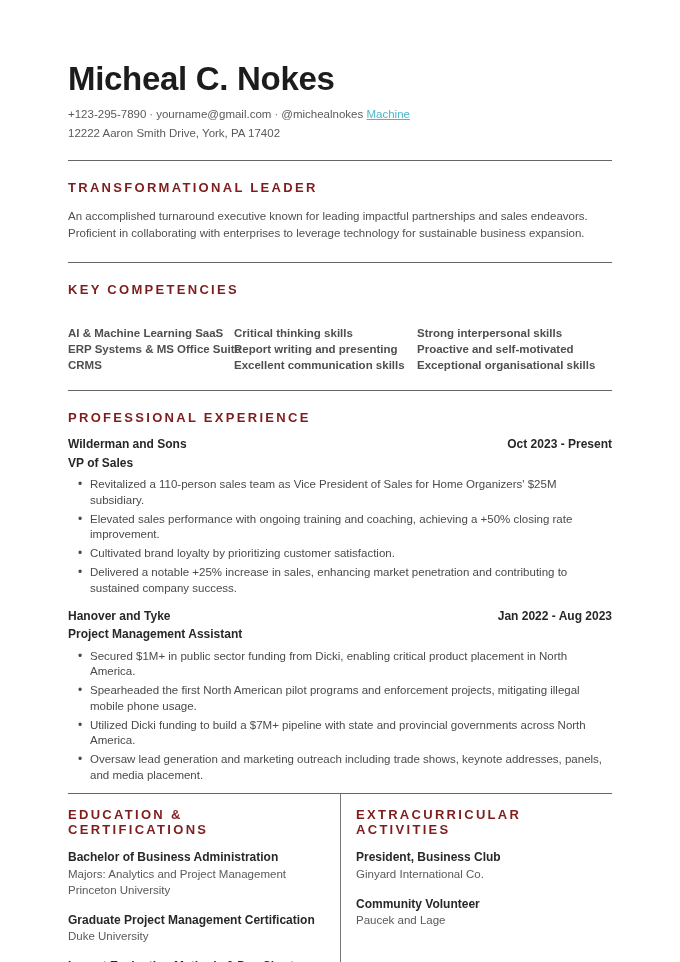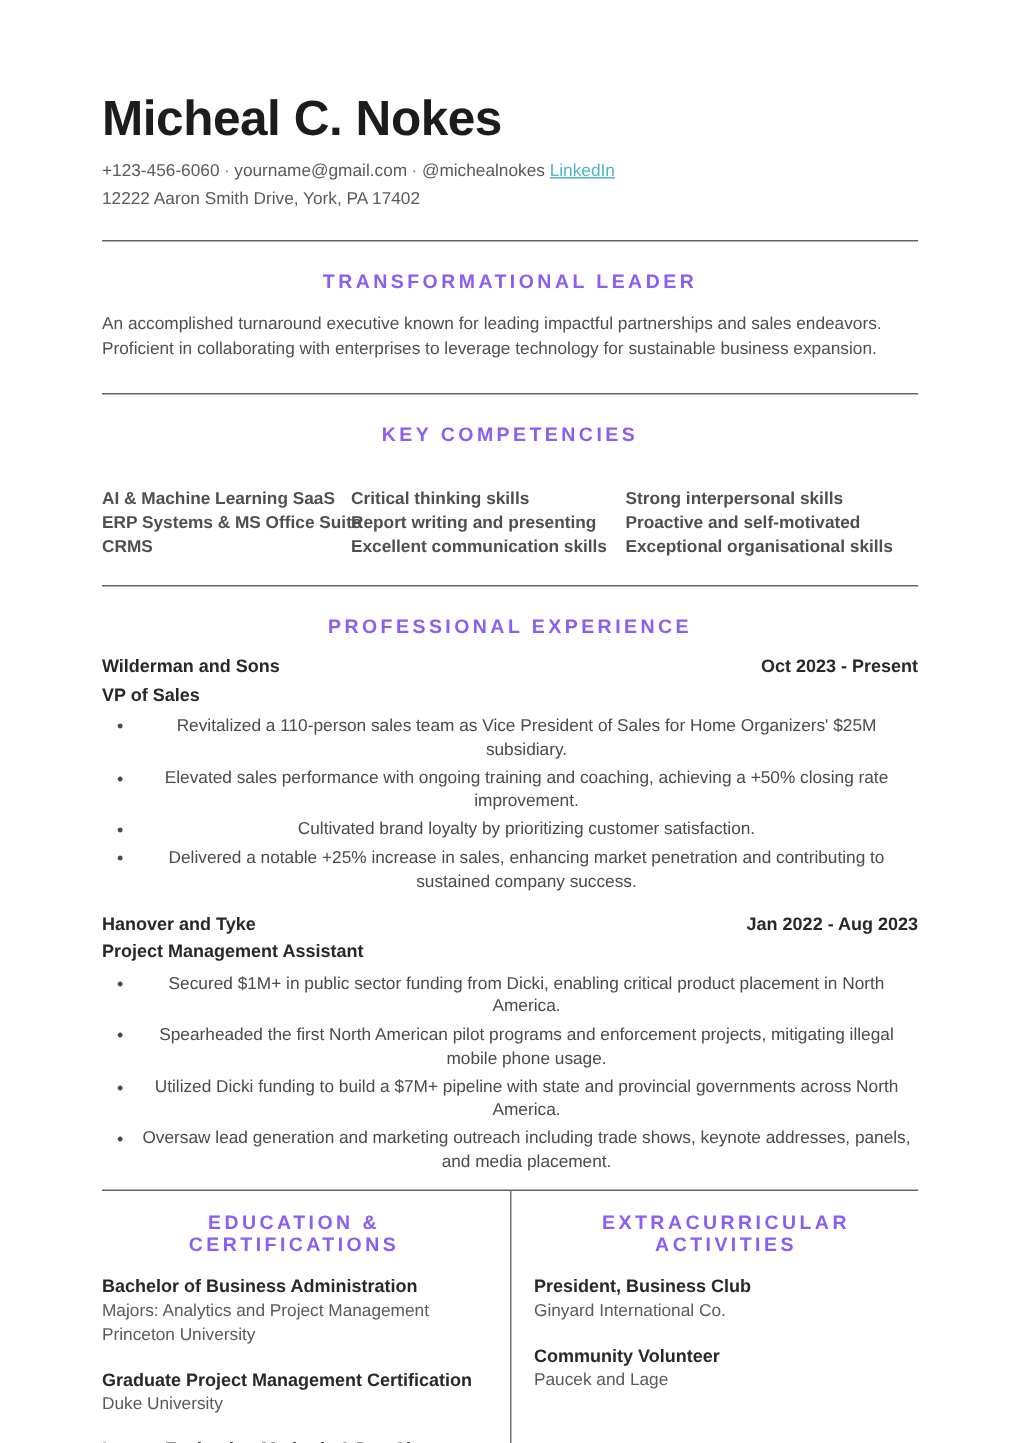"+123-456-6060" span { text: +123-456-6060 -> +123-295-7890 }
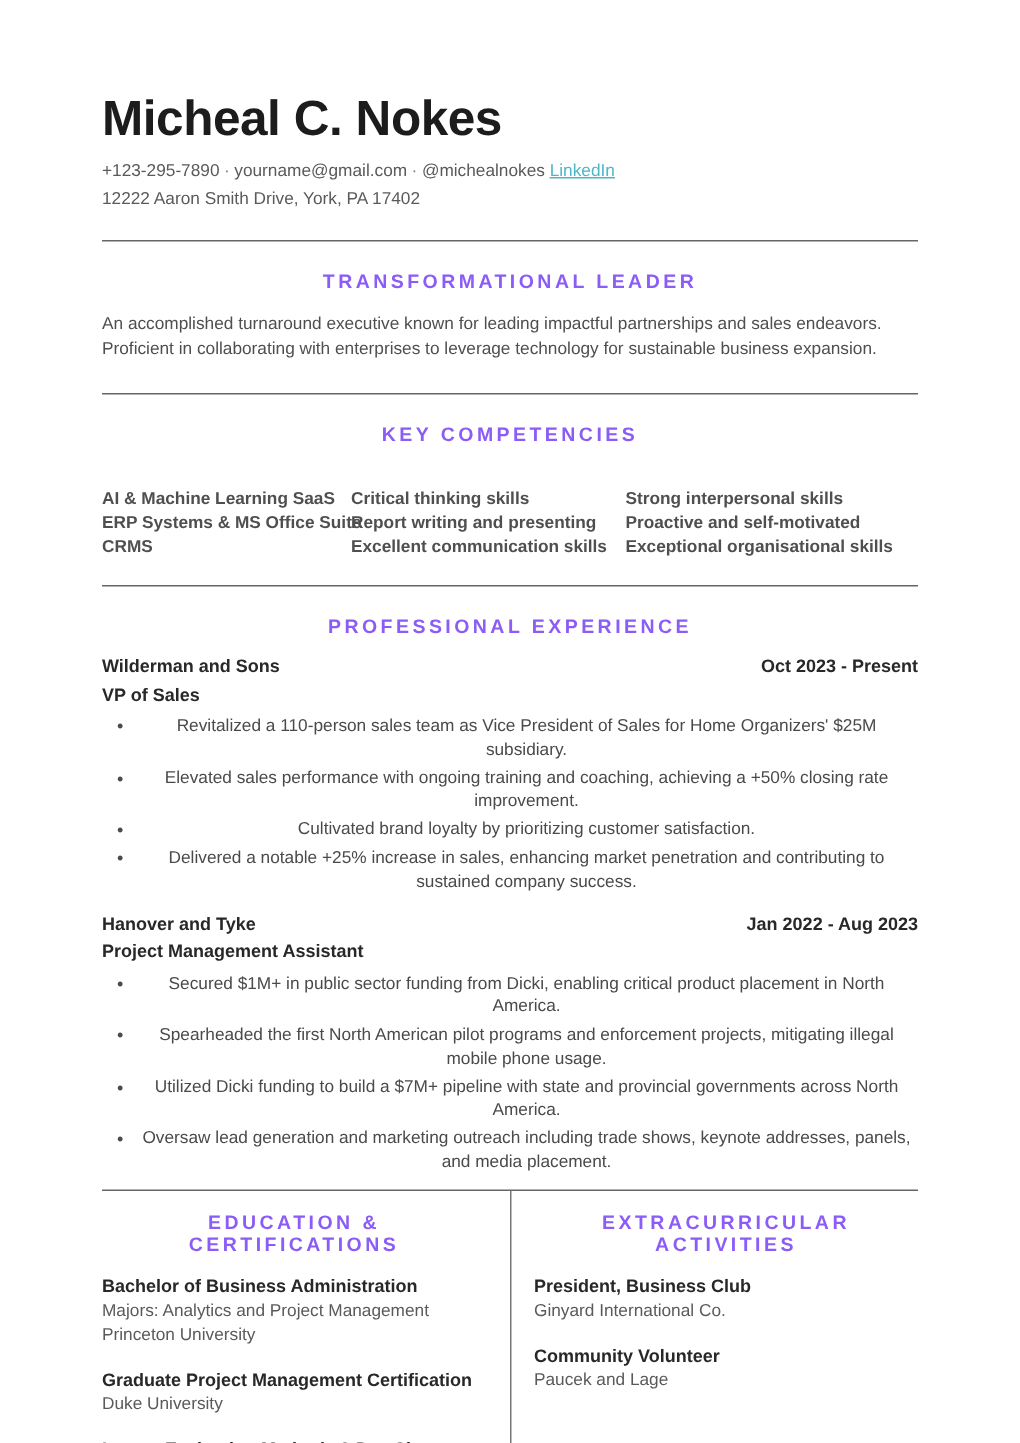"LinkedIn" a.linkedin-link { text: LinkedIn -> Machine }
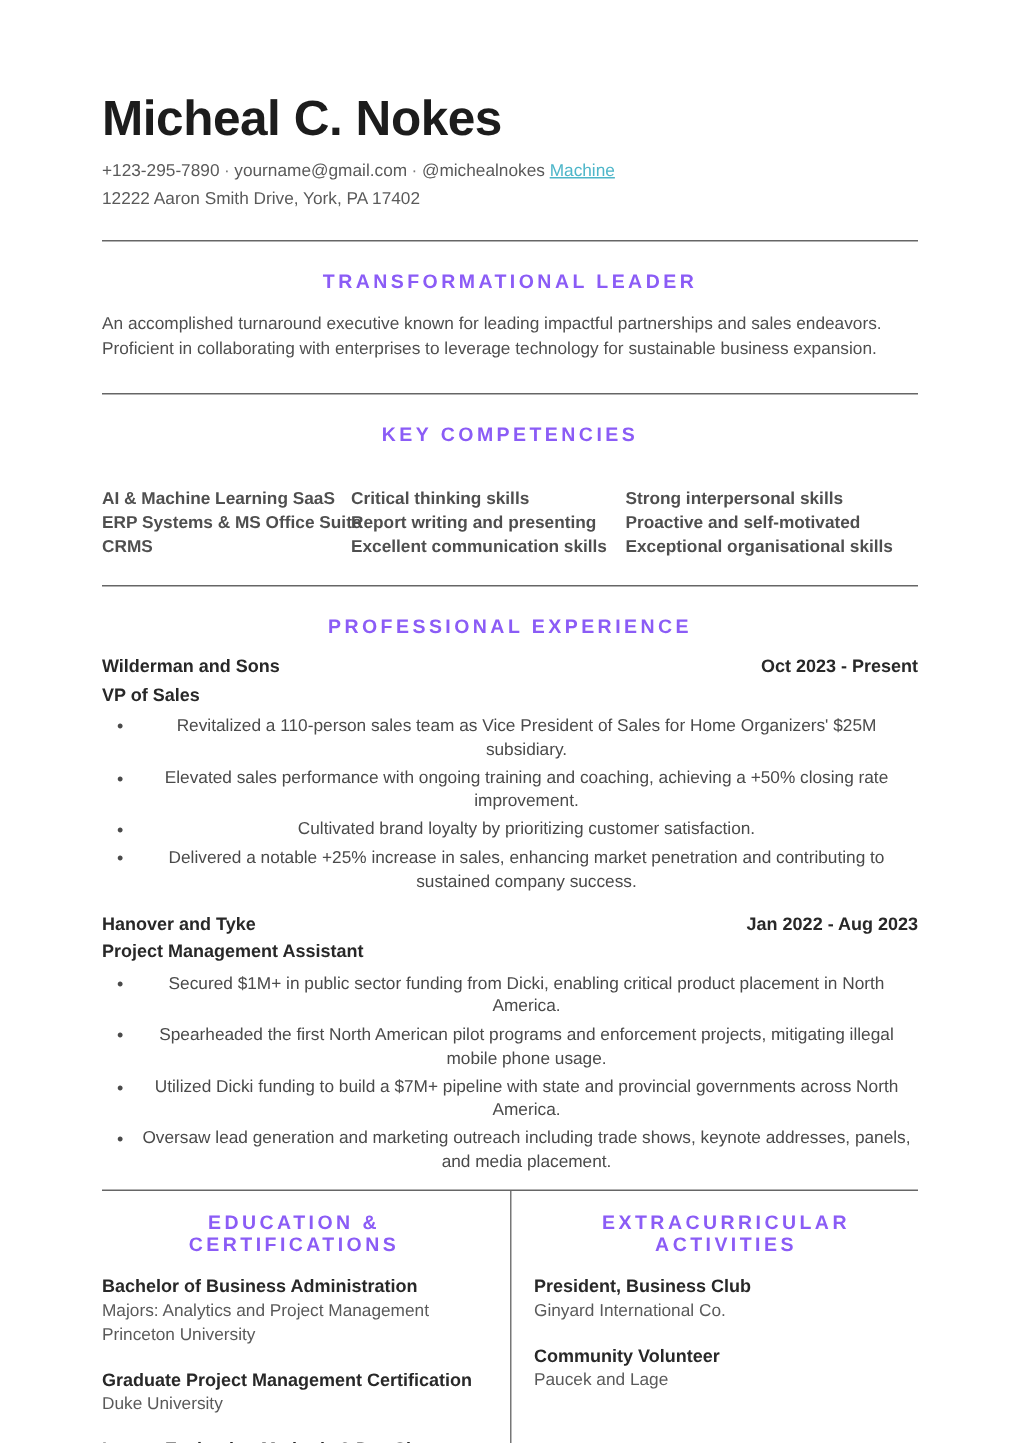"TRANSFORMATIONAL LEADER" .section-heading { color: #8b5cf6 -> #7f1d1d; text-align: center -> none }
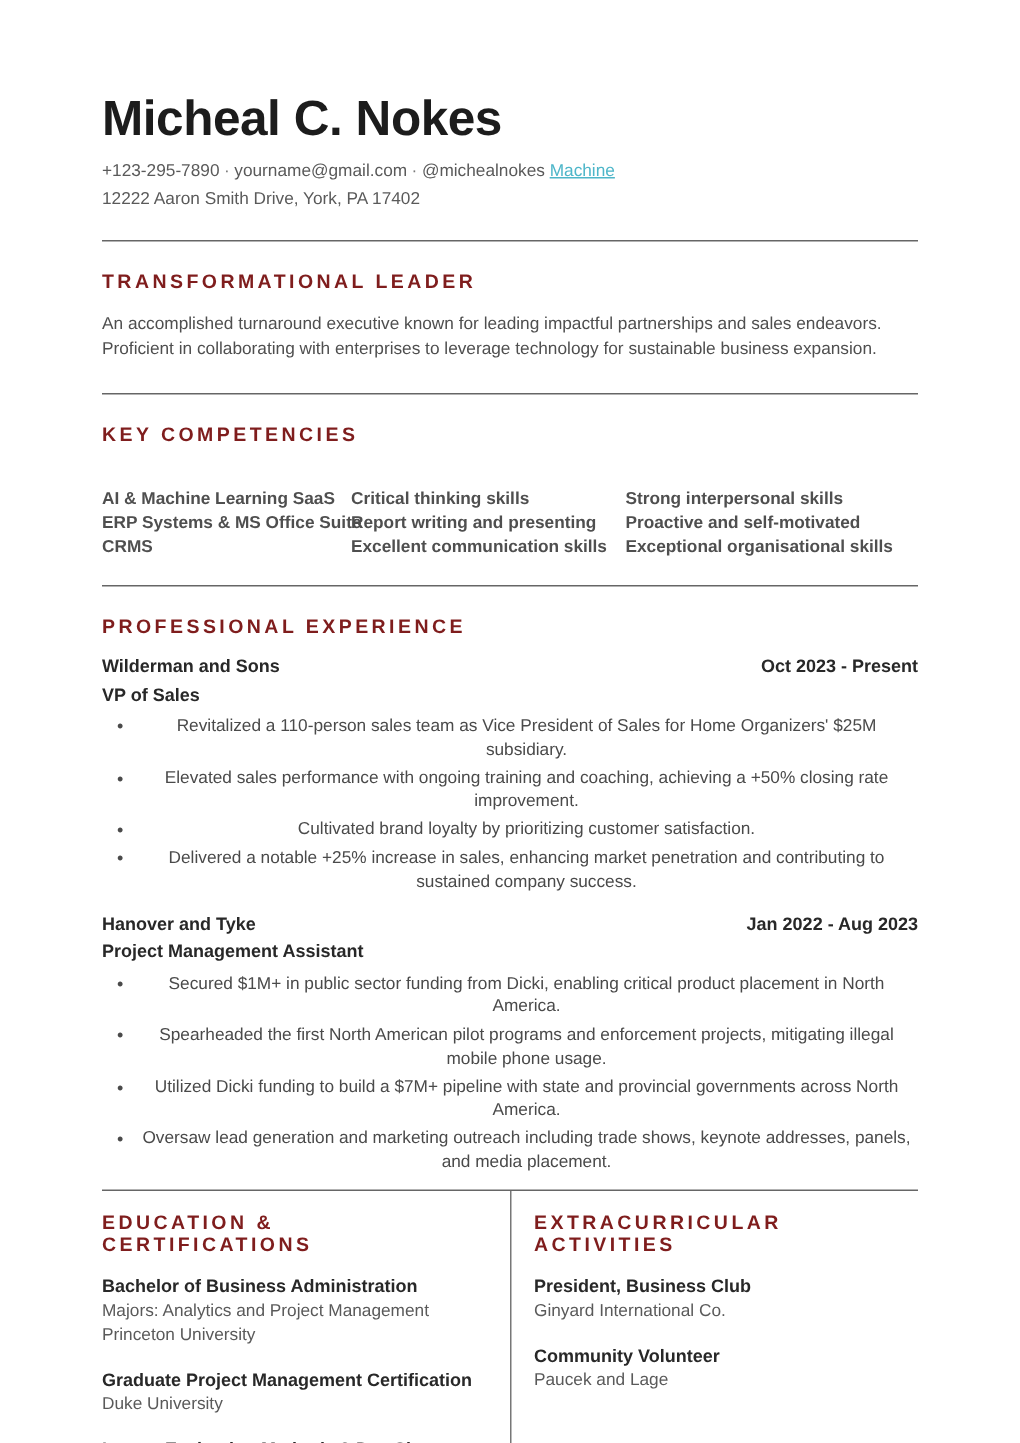"Revitalized a 110-person sales team" .job-bullets { text-align: center -> none }
